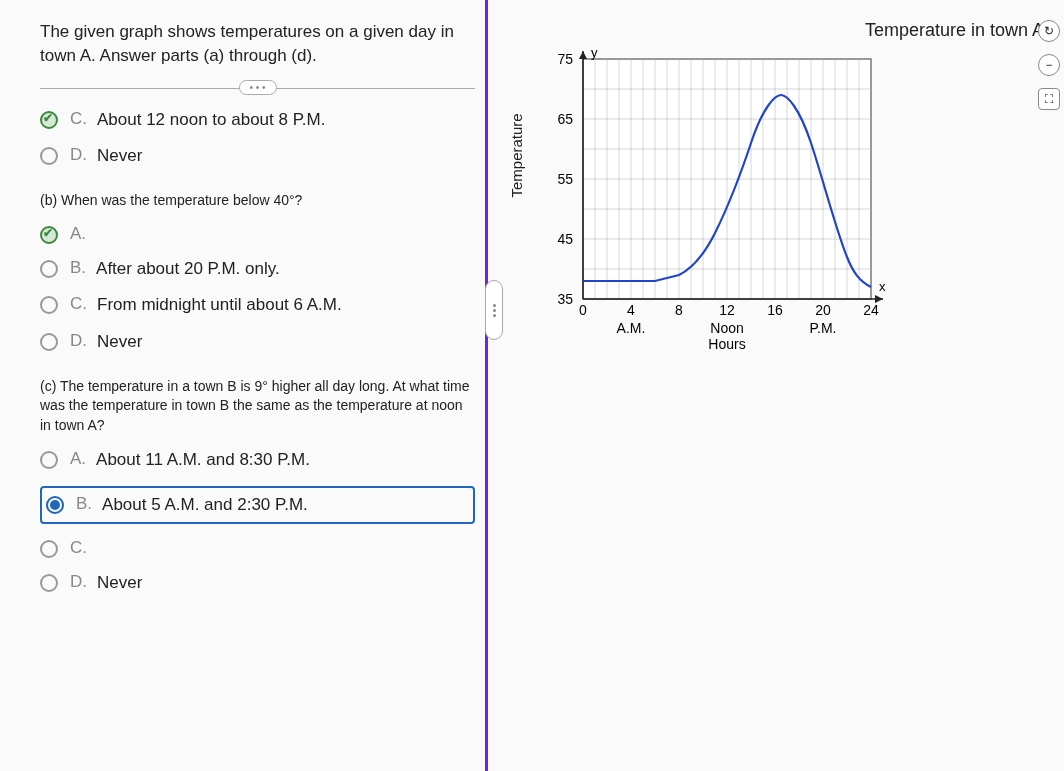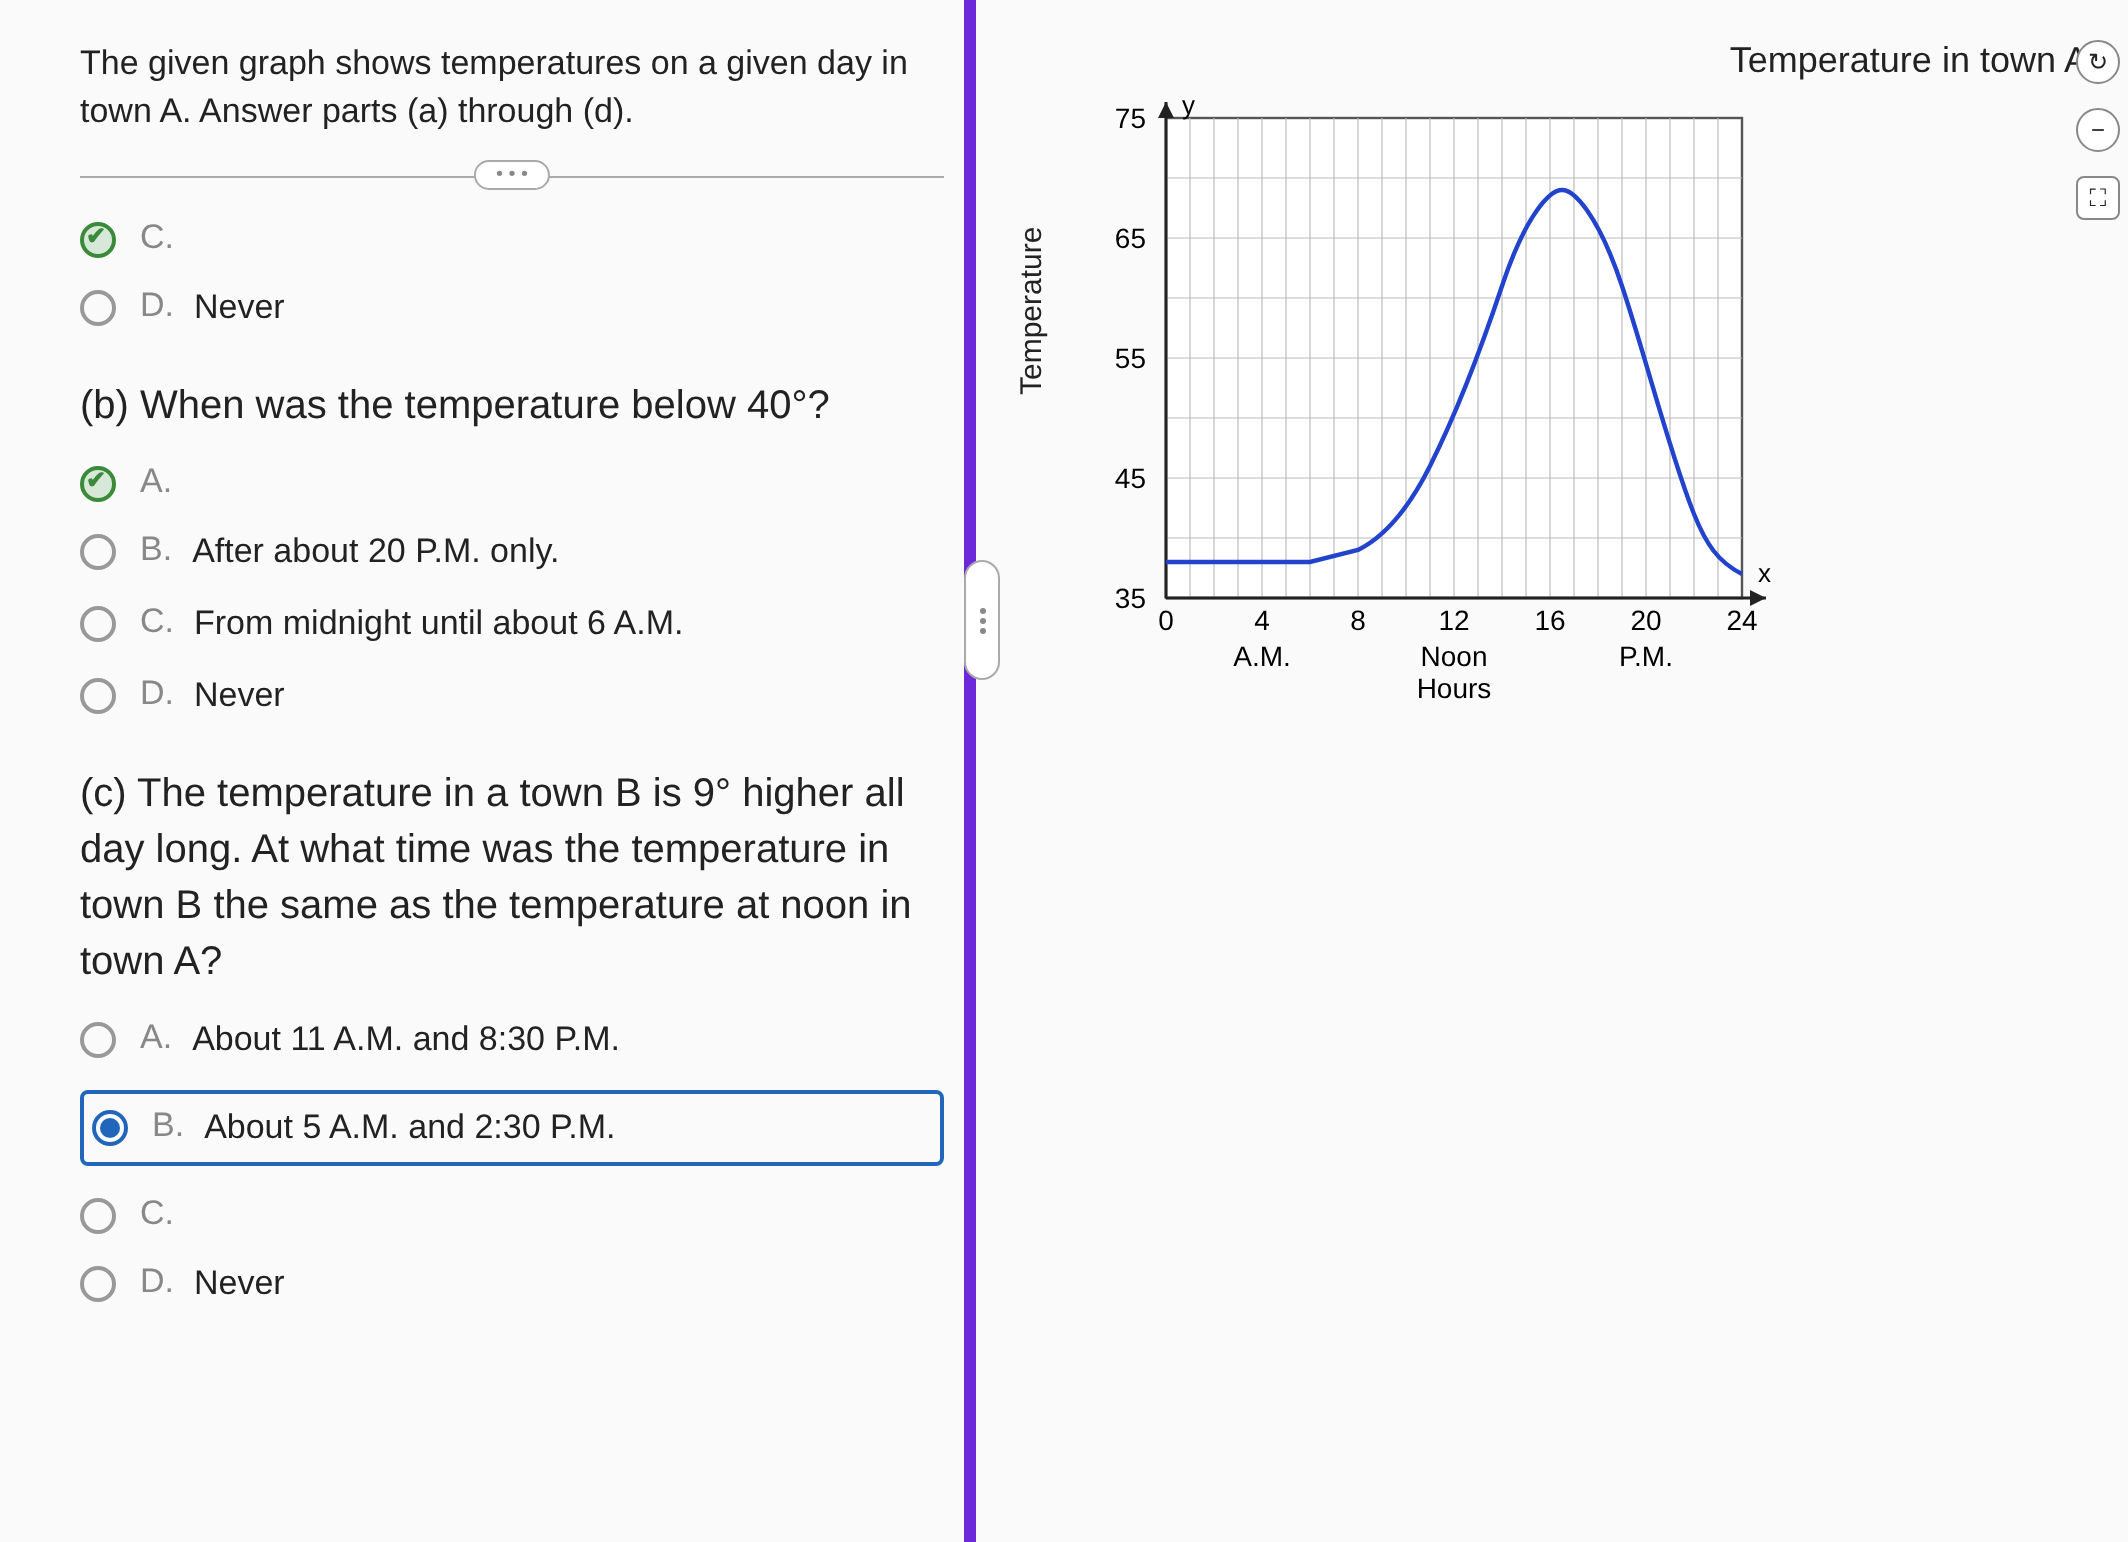"The given graph shows temperatures" .left { border-right: 6px solid #6d28d9 -> 3px solid #6d28d9 }
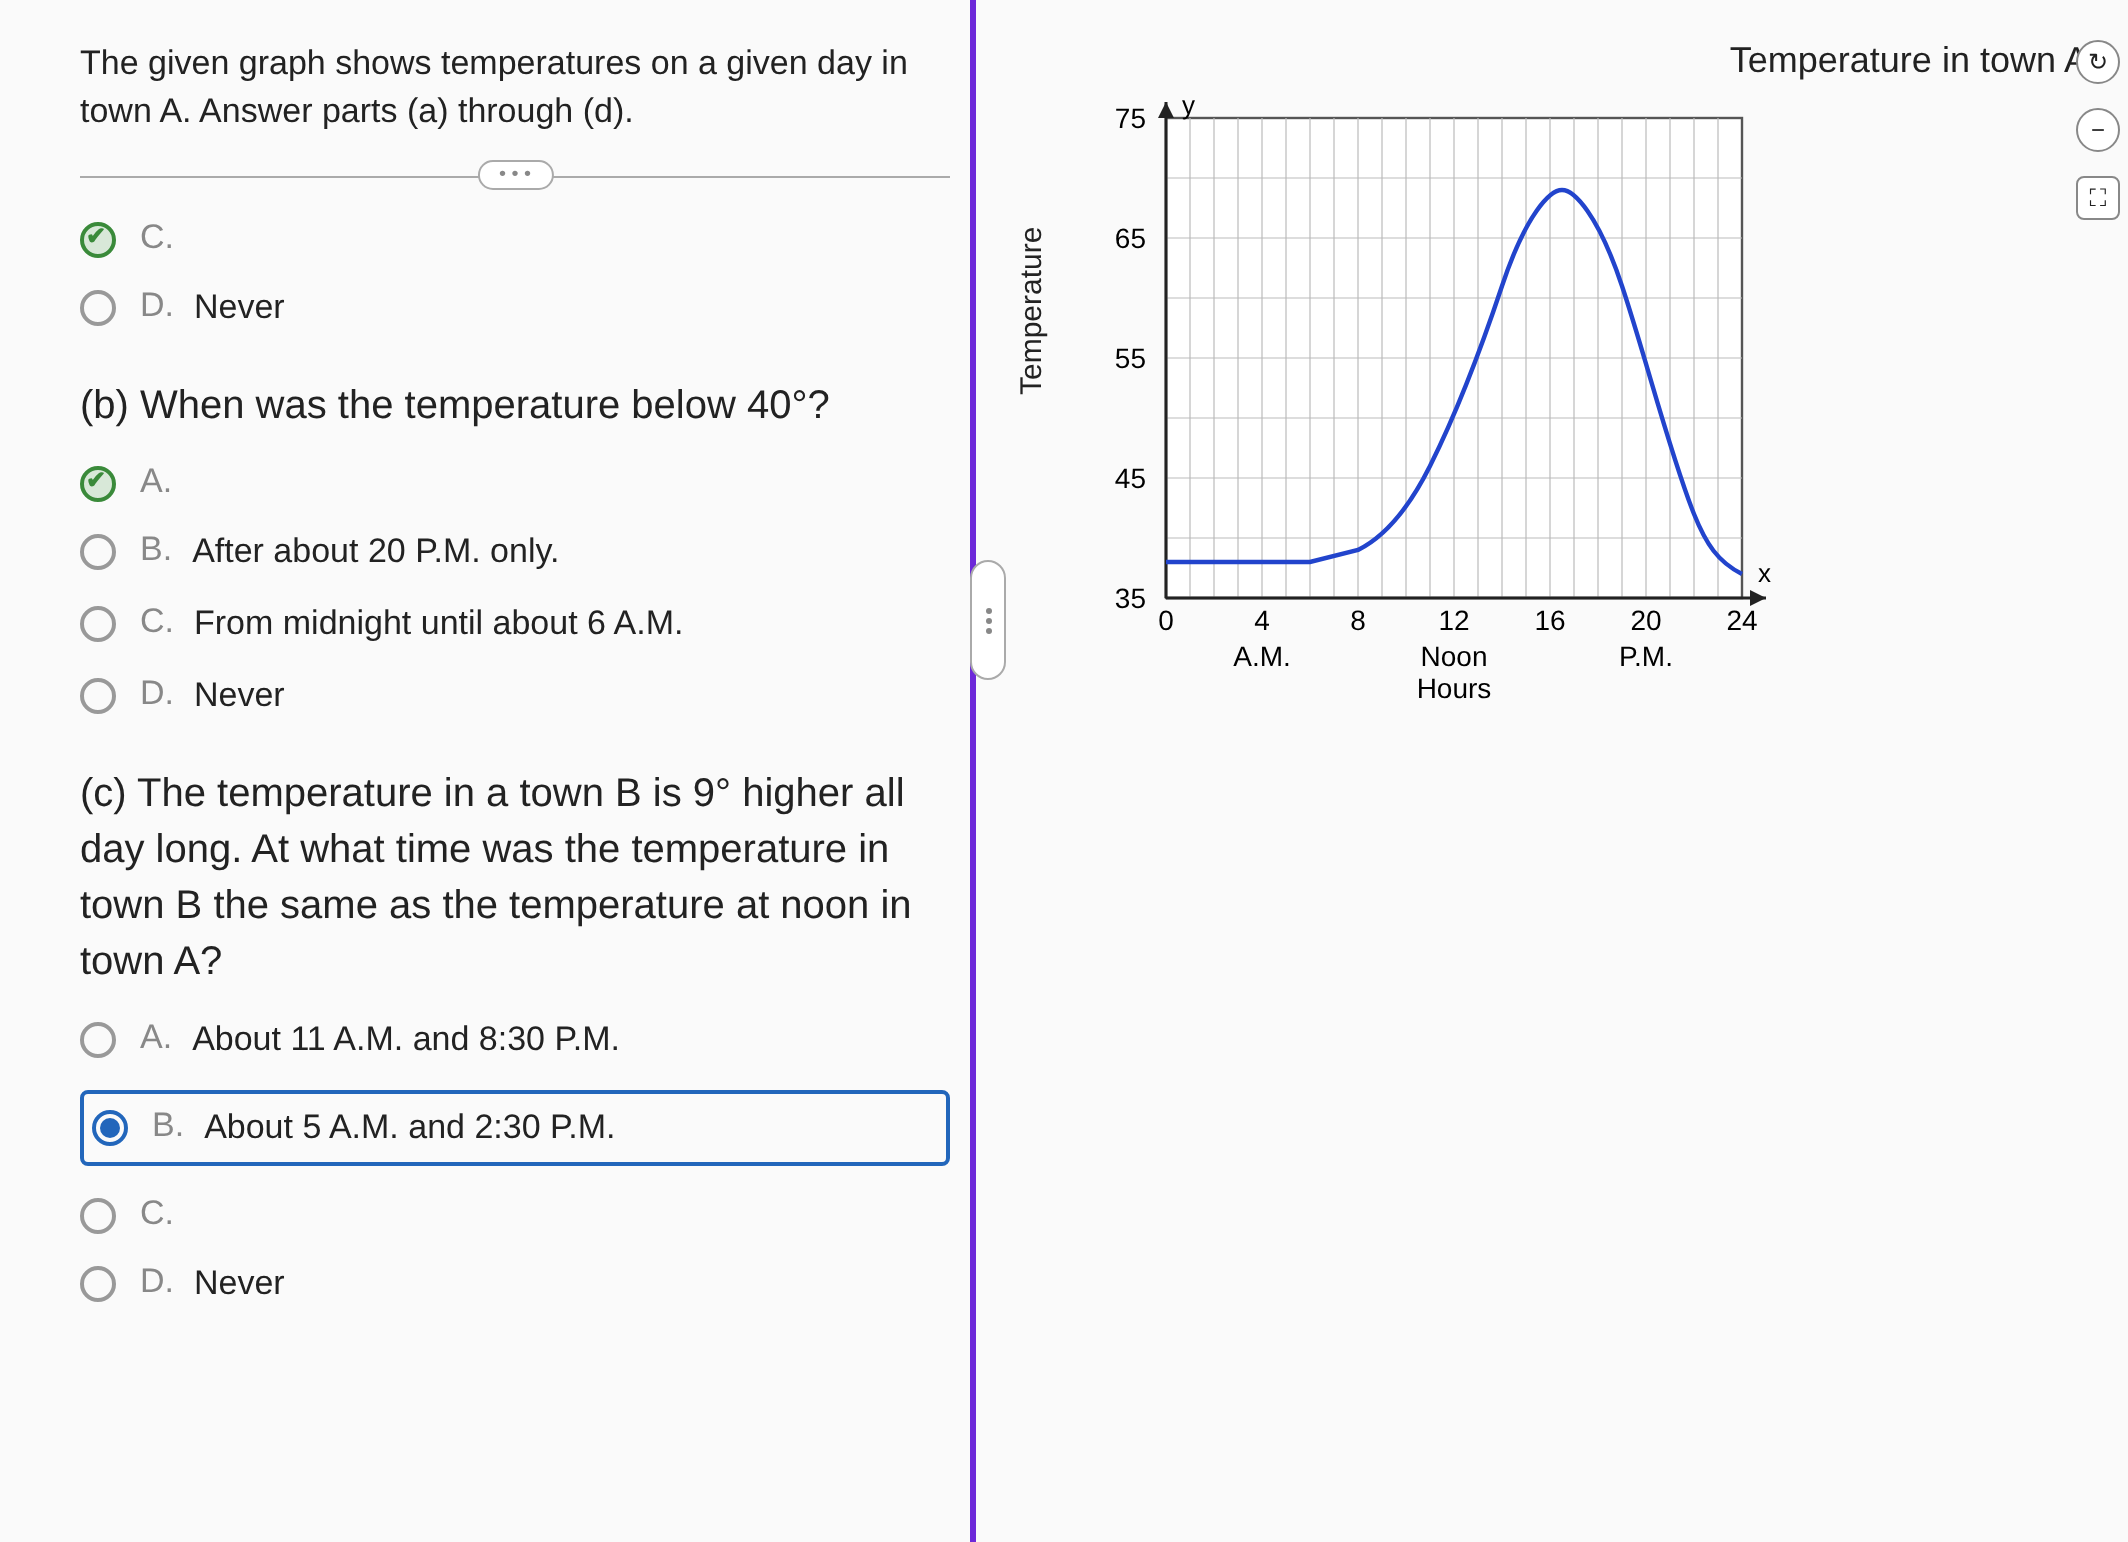"About 12 noon to about" span.opt-text { html: none -> <span>About 12 noon to about 8 P.M.</span> }
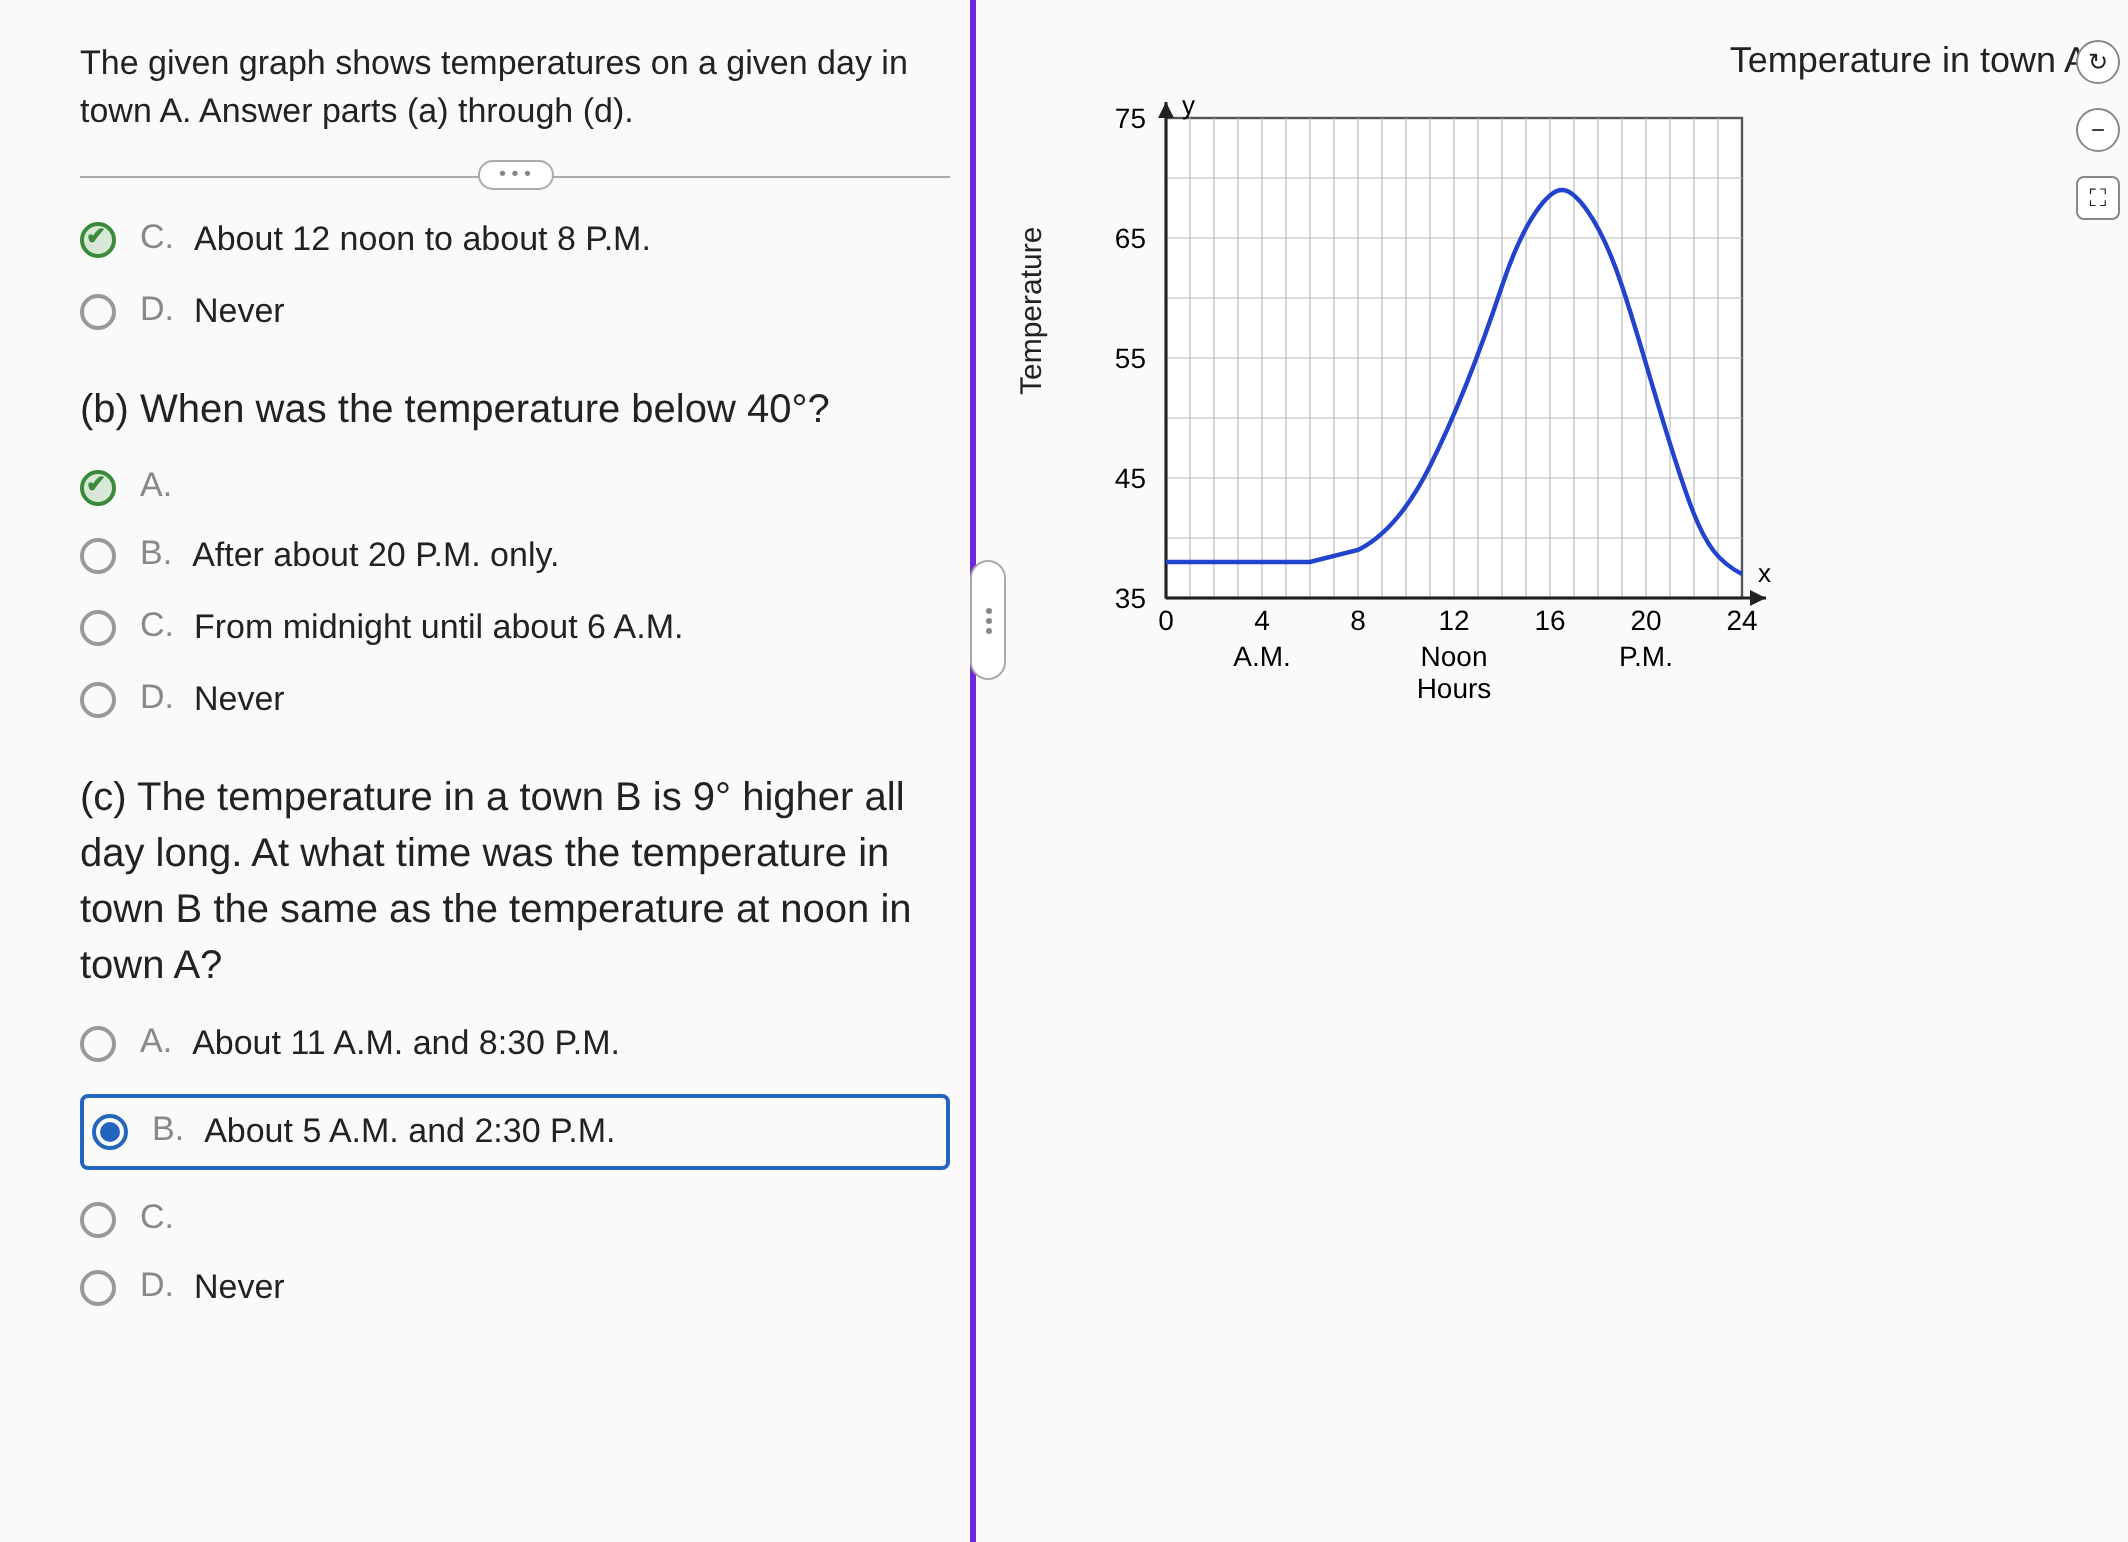"(b) When was the temperature" .q { font-size: 20px -> 14px }
